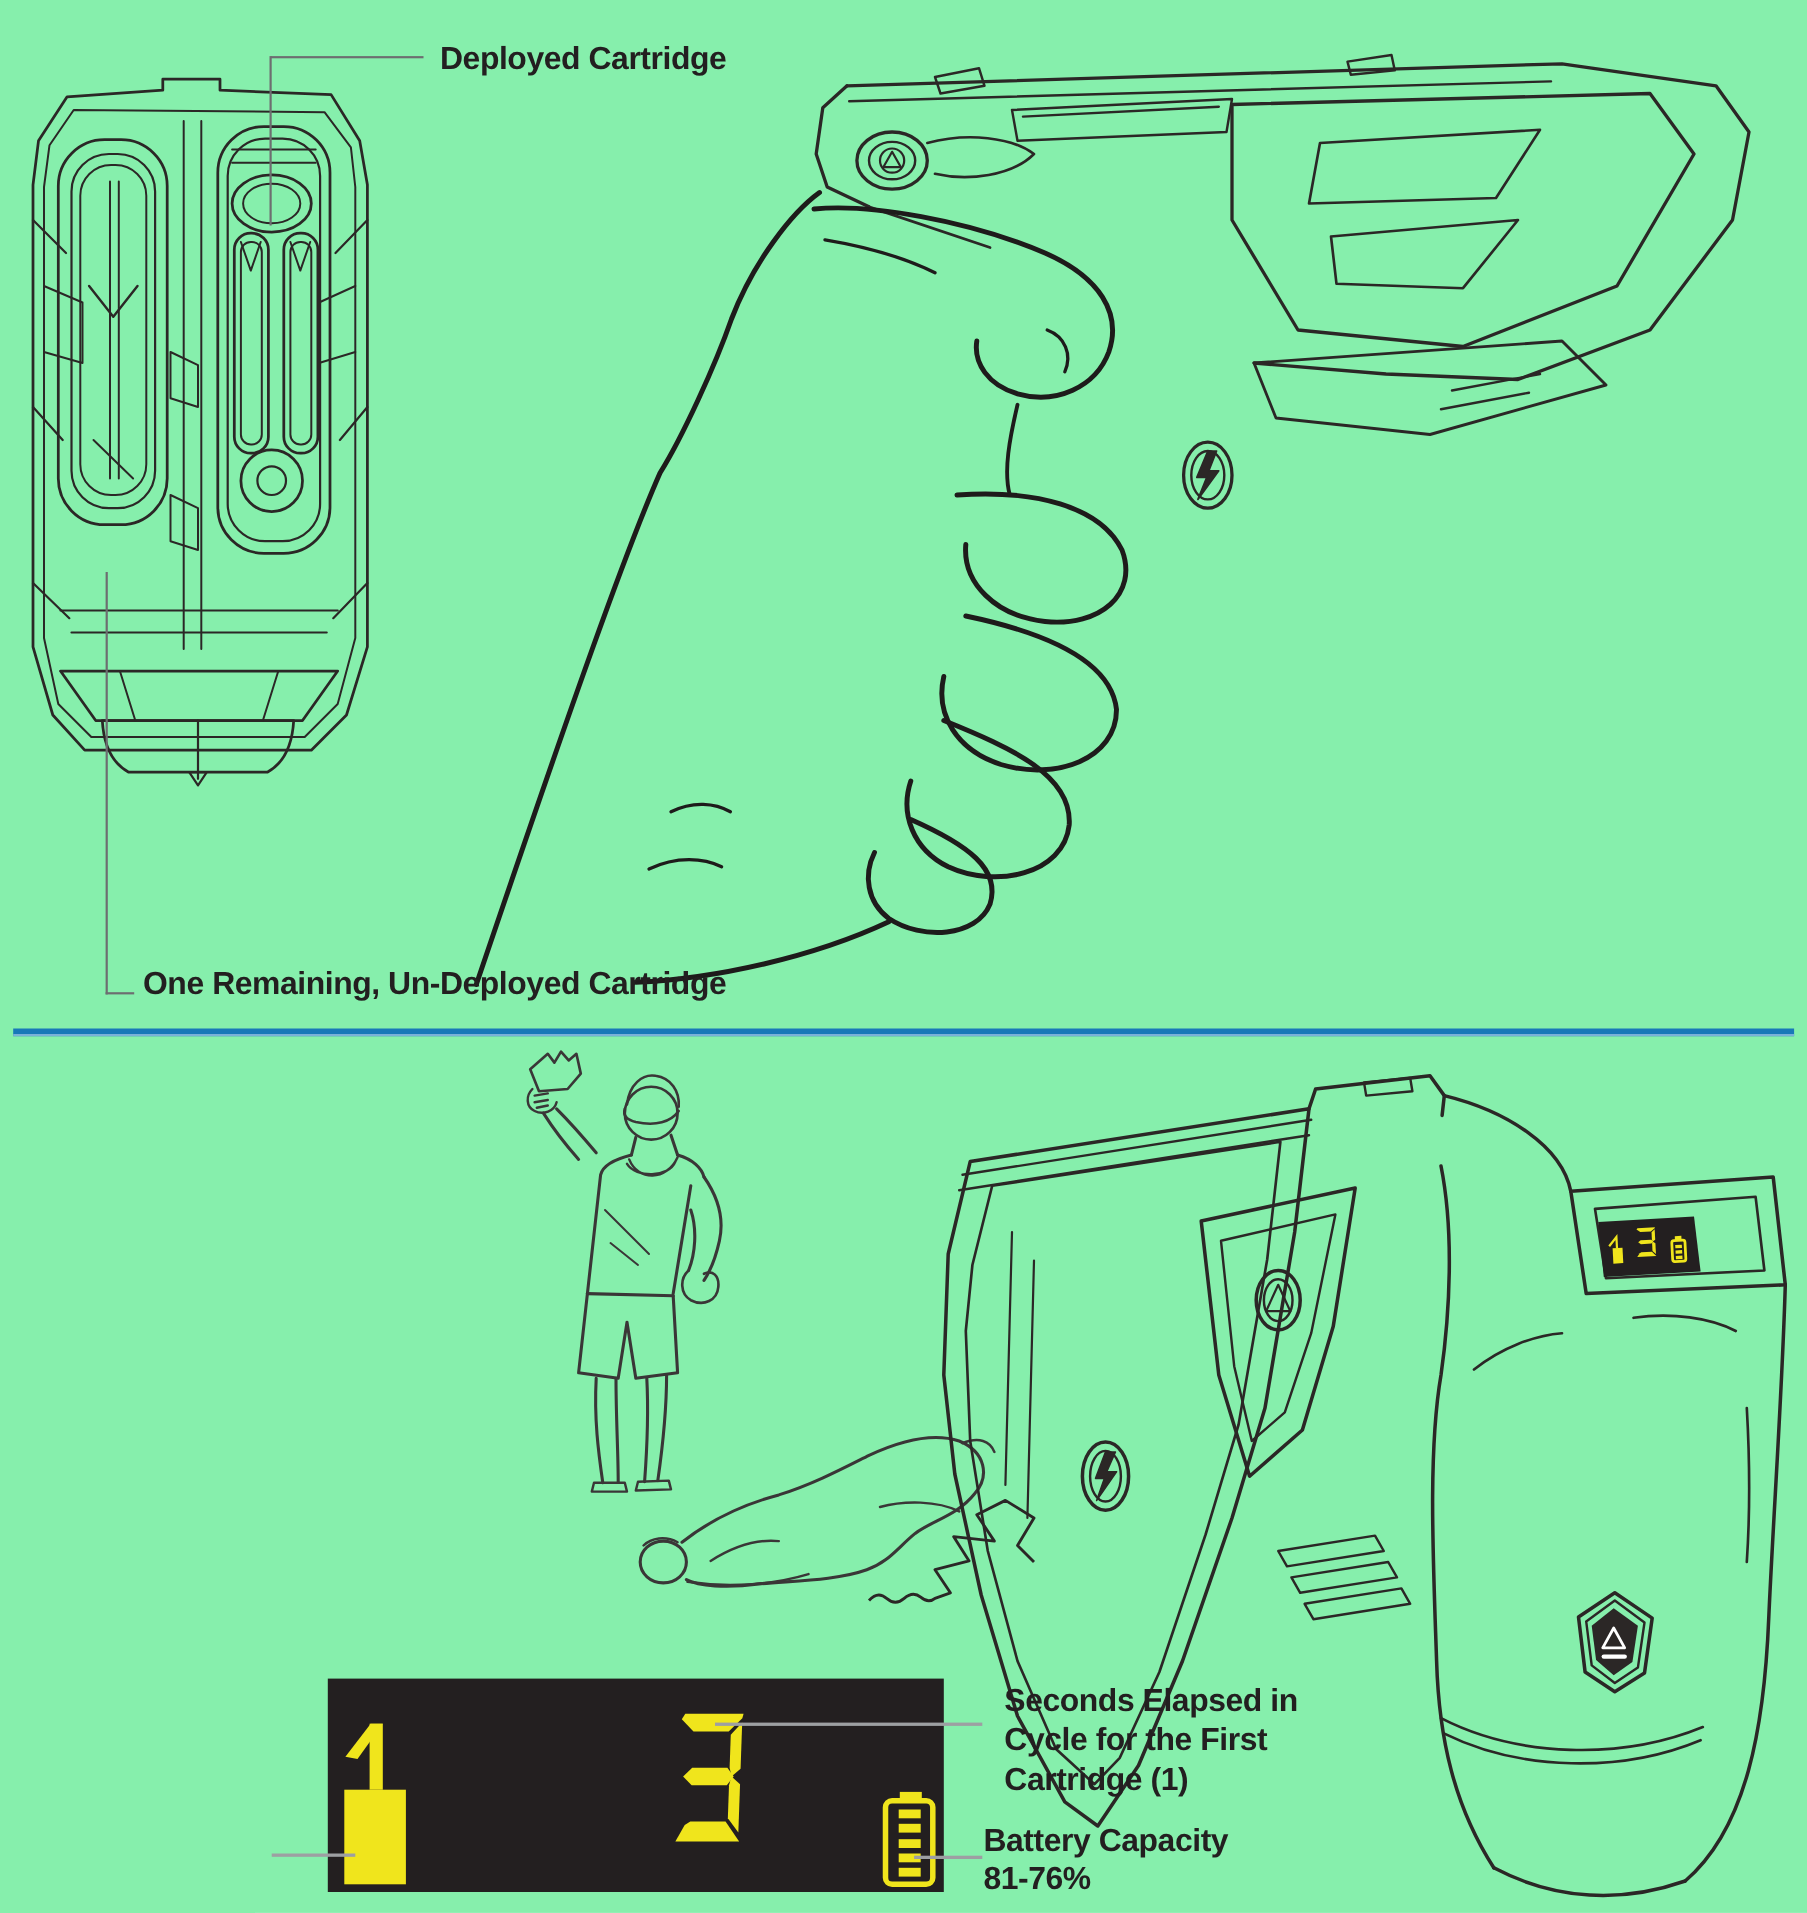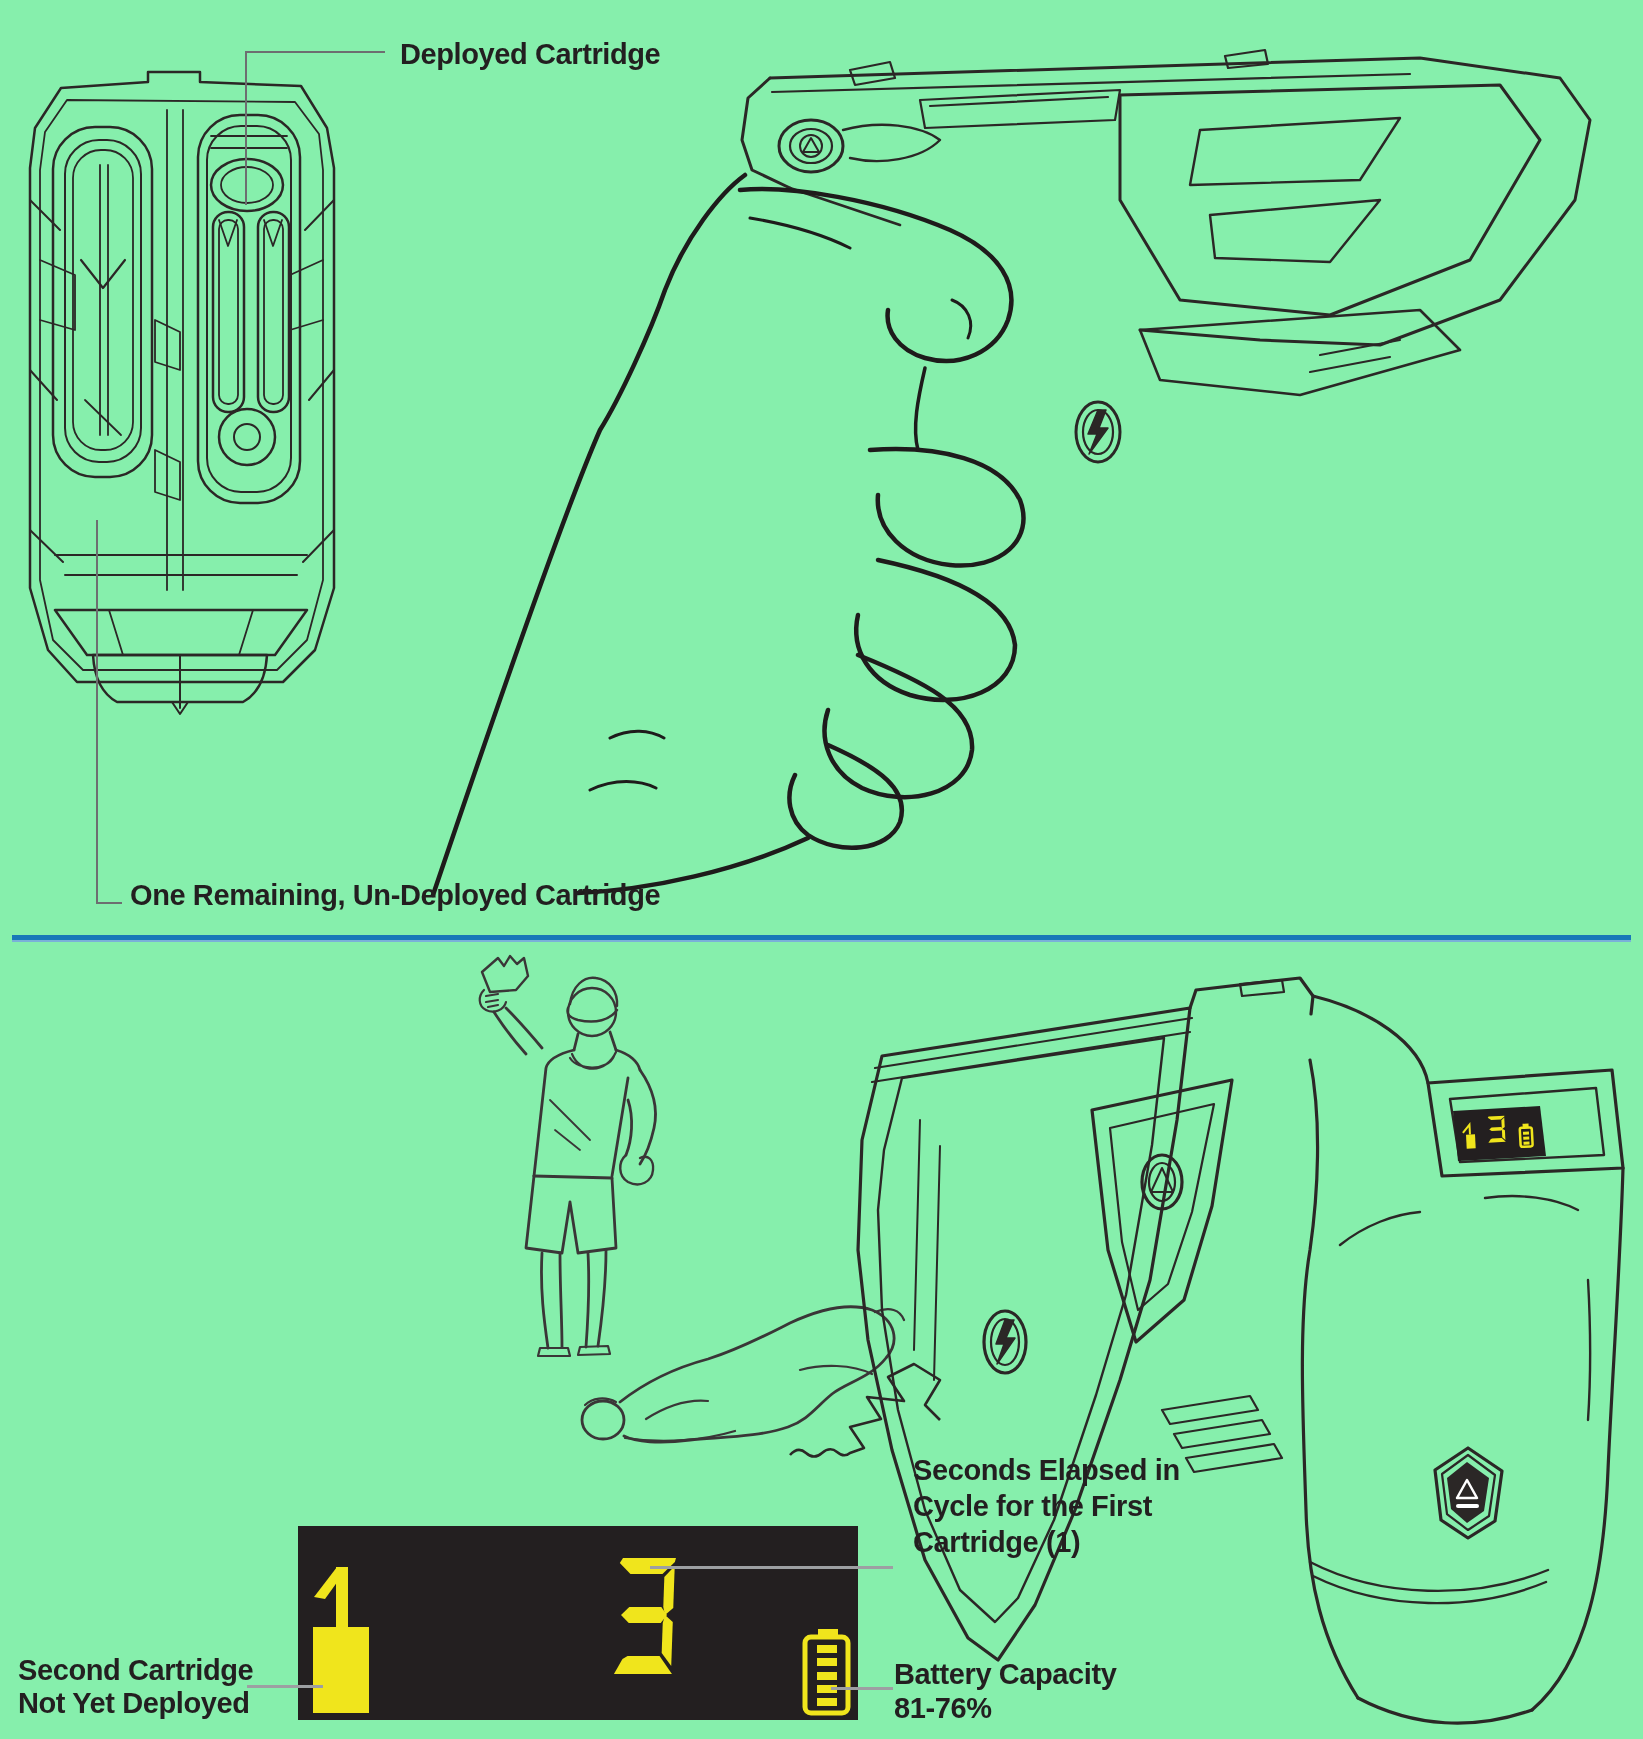"Seconds Elapsed in" div.lbl { top: 1452px -> 1528px }
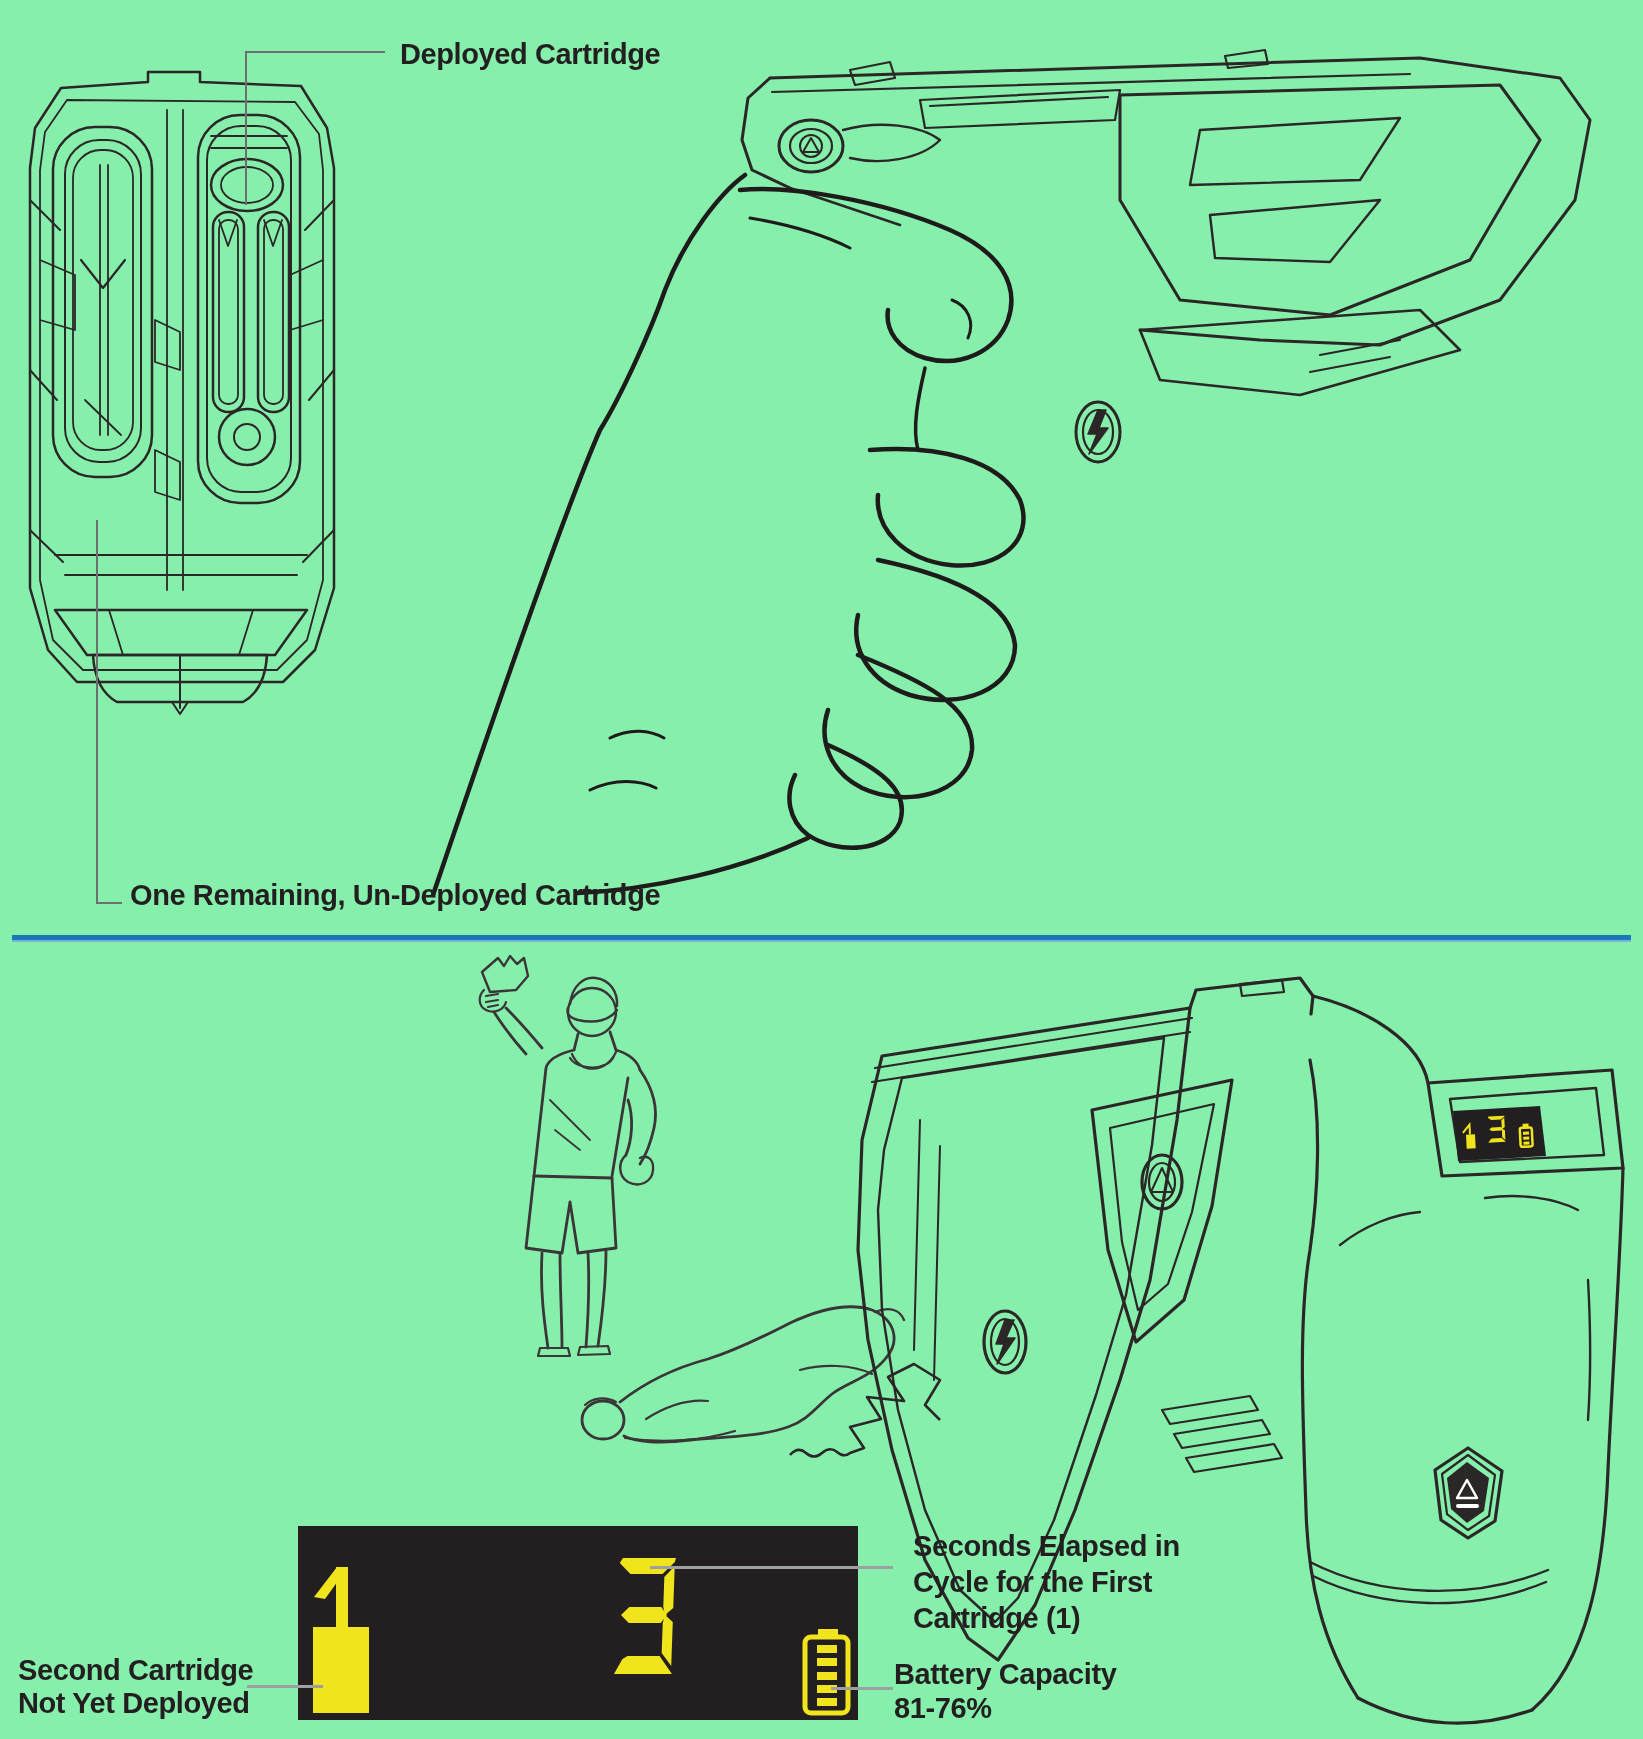"Second Cartridge" div.lbl { html: <div> <div>Second Cartridge</div> <div>Not Yet Deployed</div> </div> -> none }
